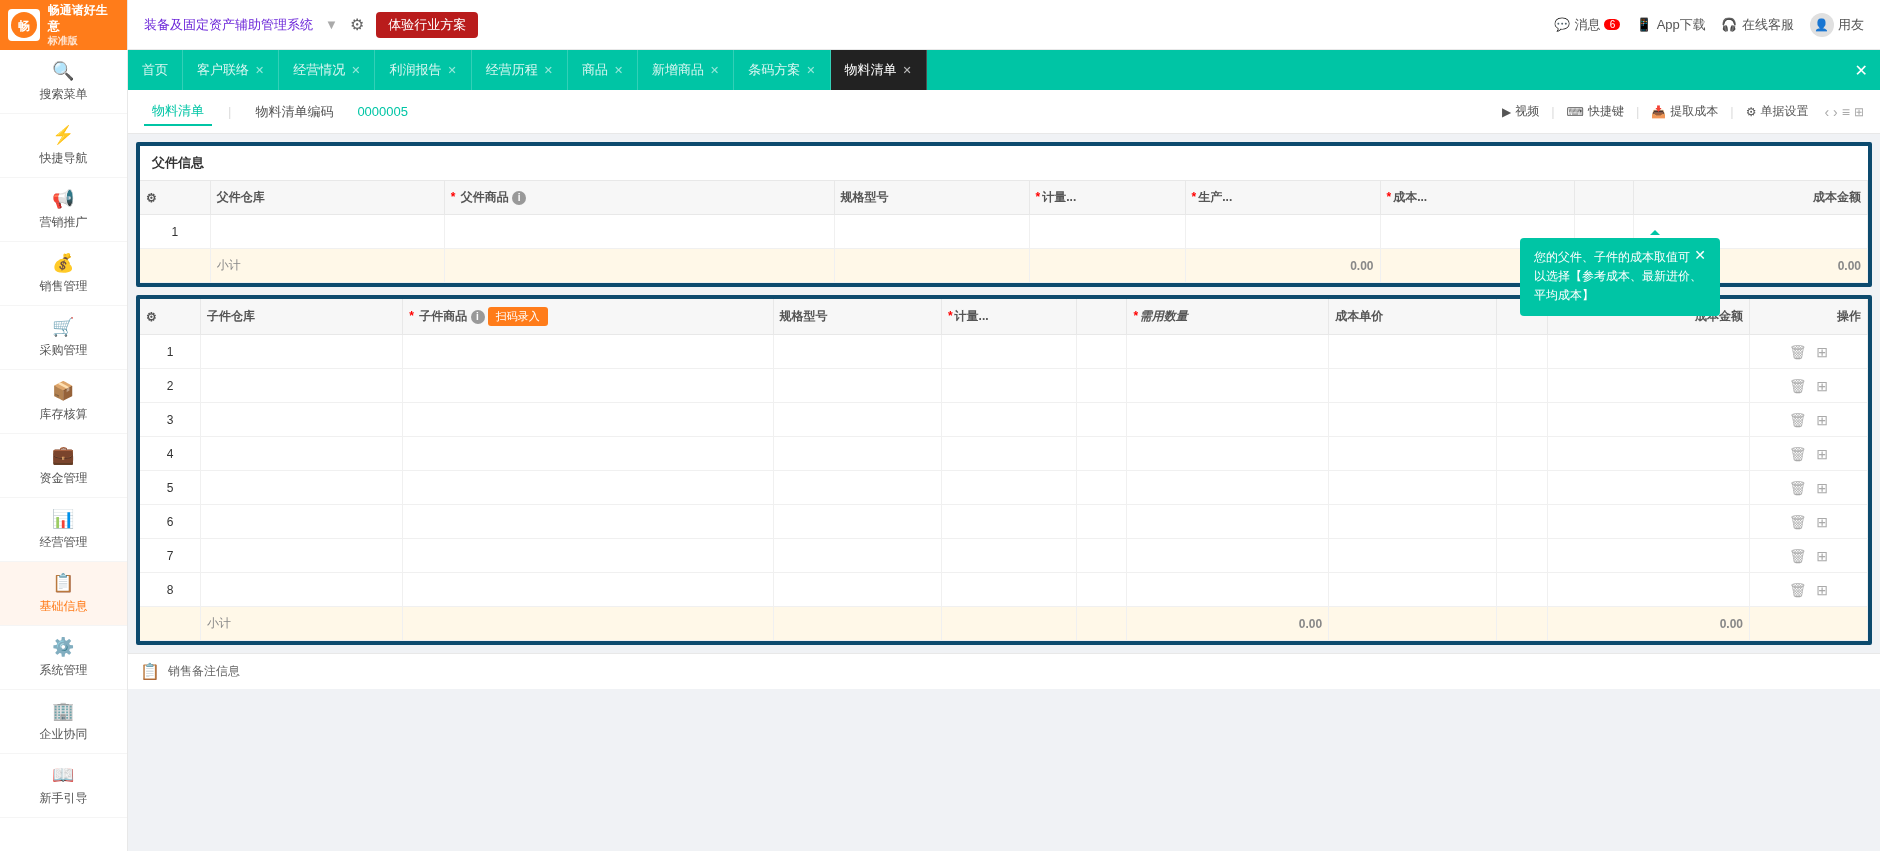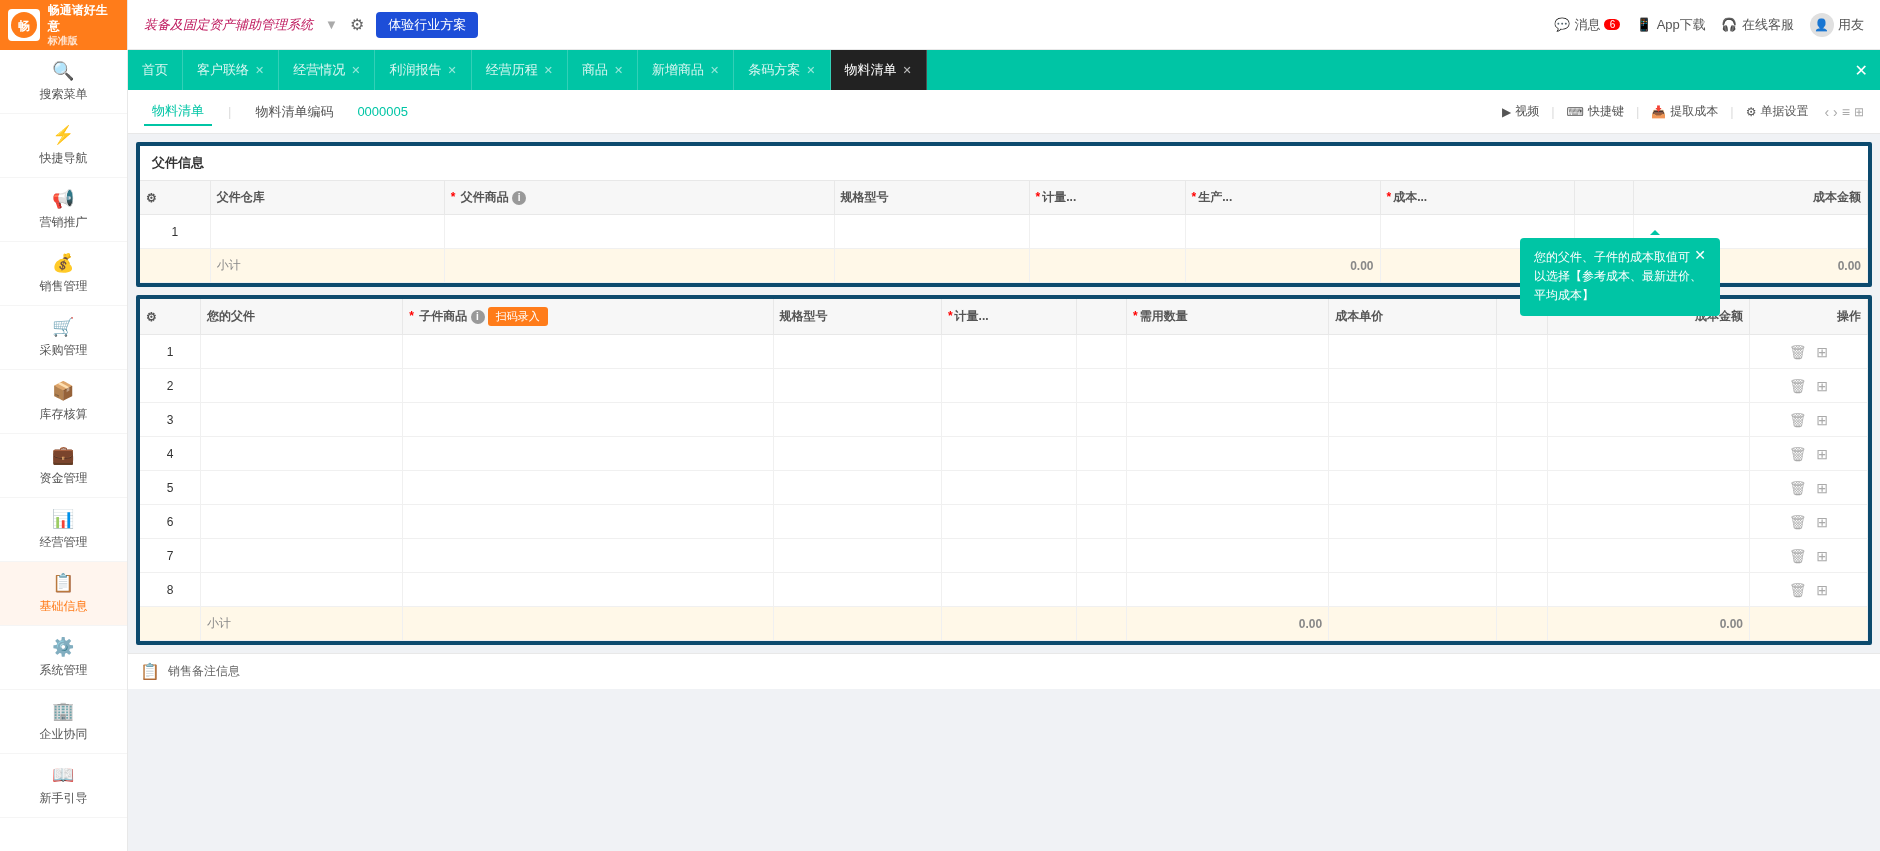"装备及固定资产辅助管理系统" span { color: #be185d -> #6d28d9; font-style: italic -> none }
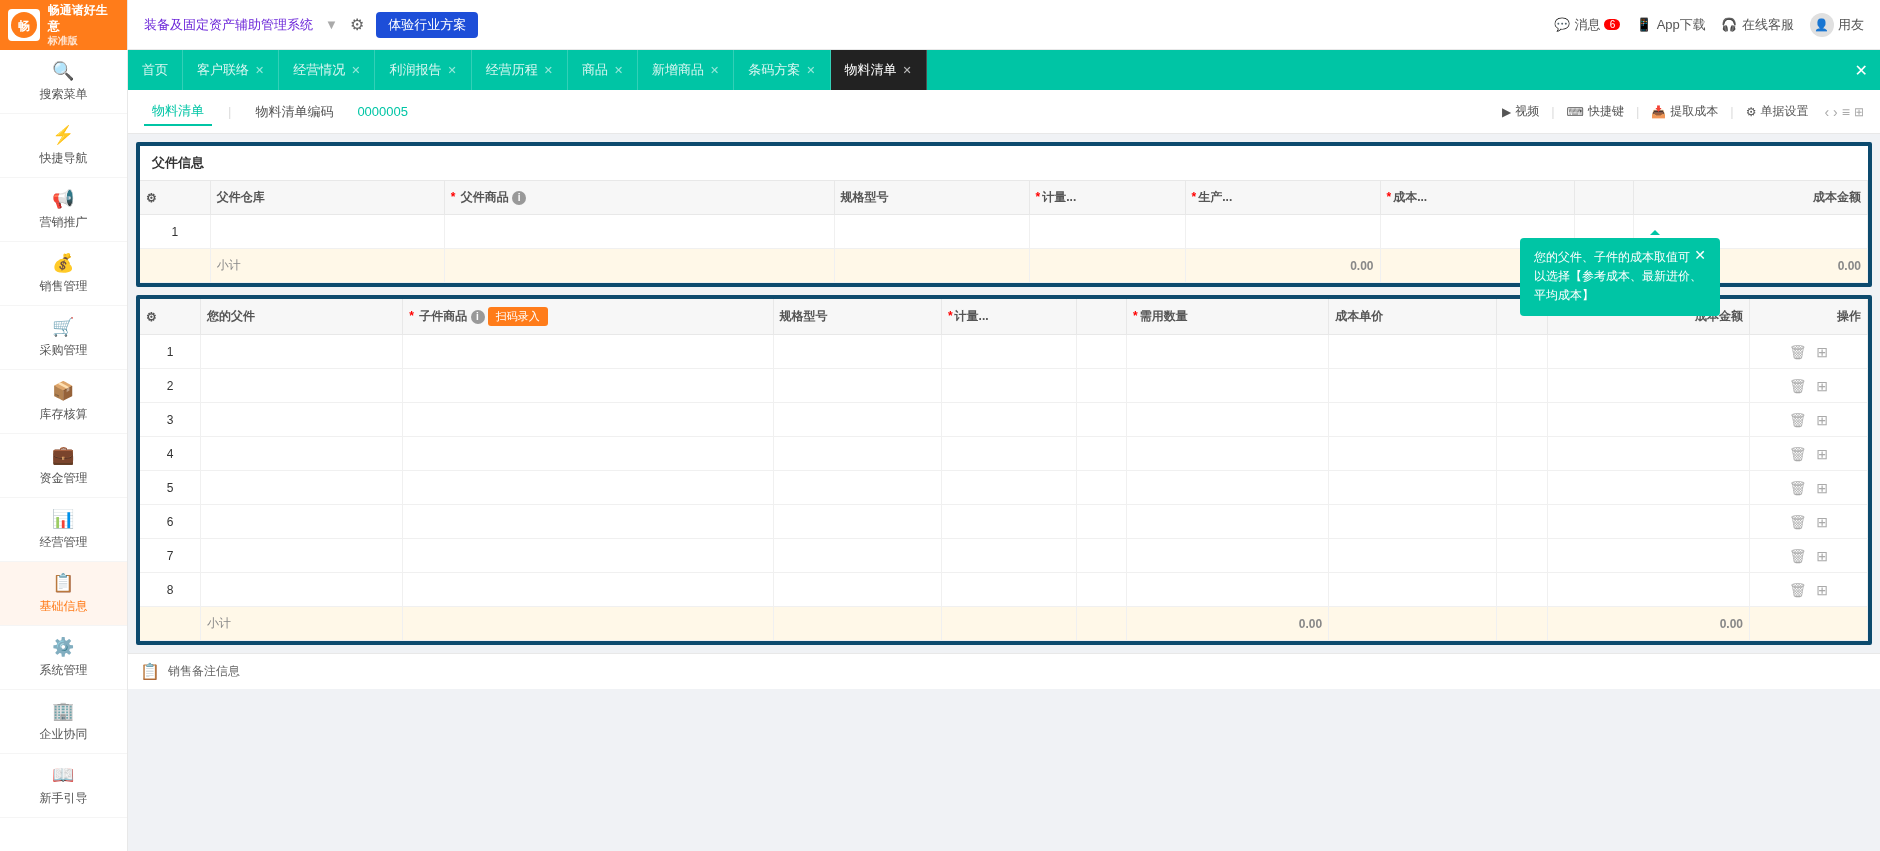"体验行业方案" .topbar-experience { background: #1d4ed8 -> #b91c1c }
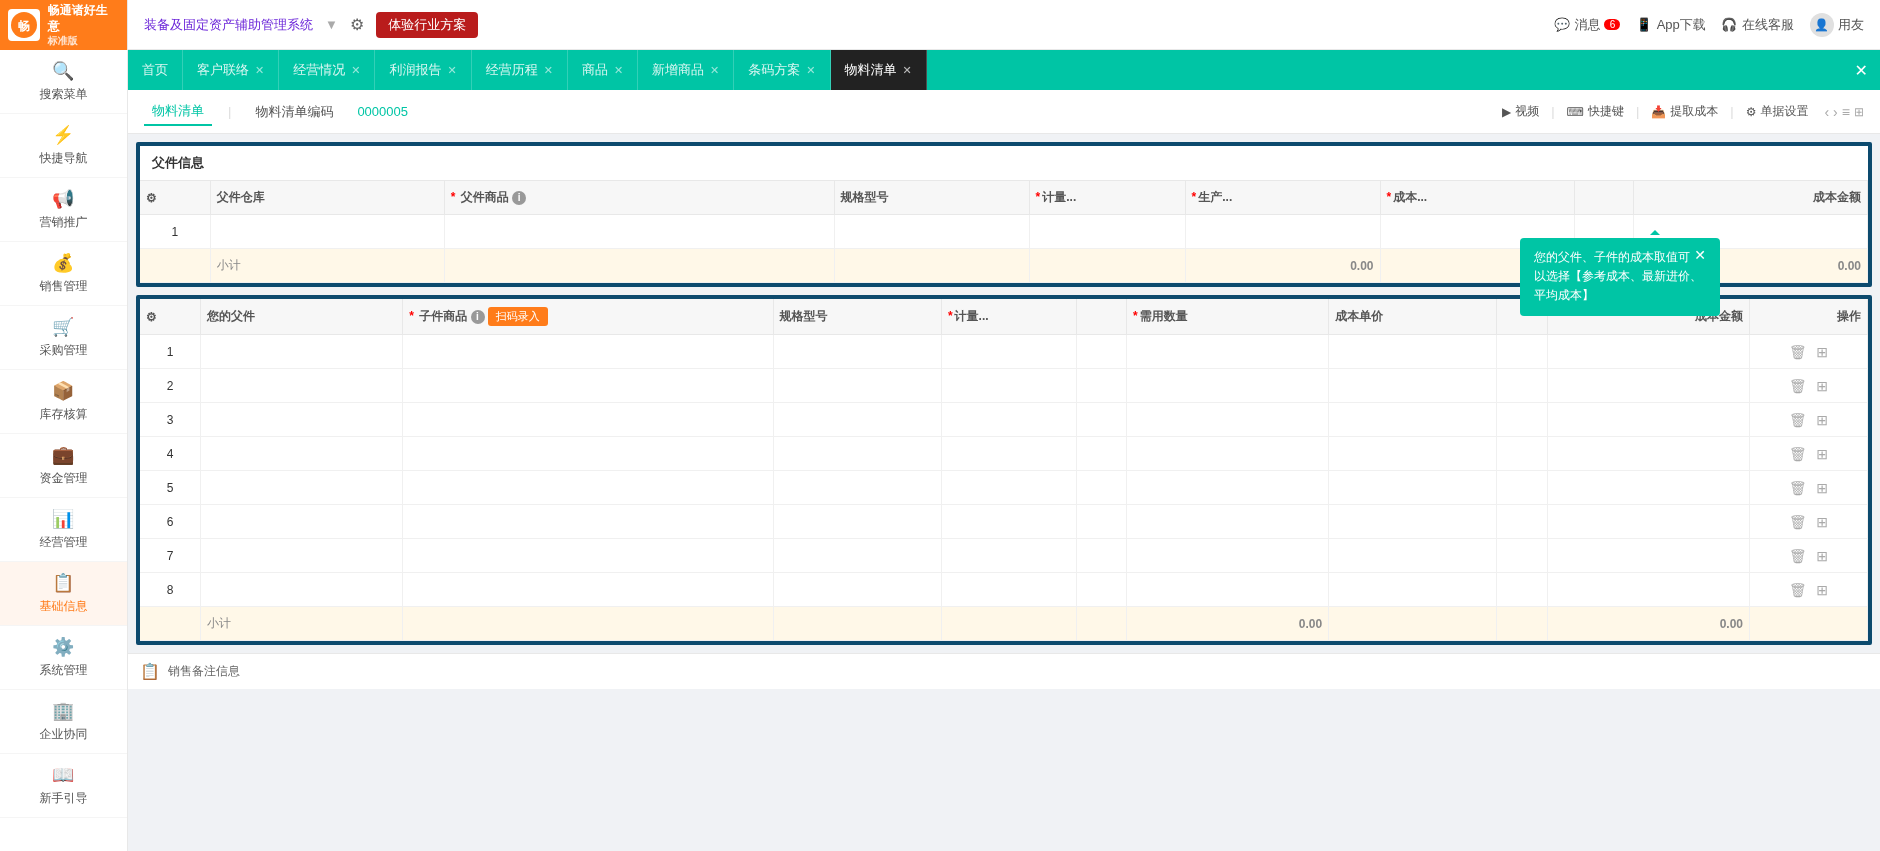"您的父件" th { text: 您的父件 -> 子件仓库 }
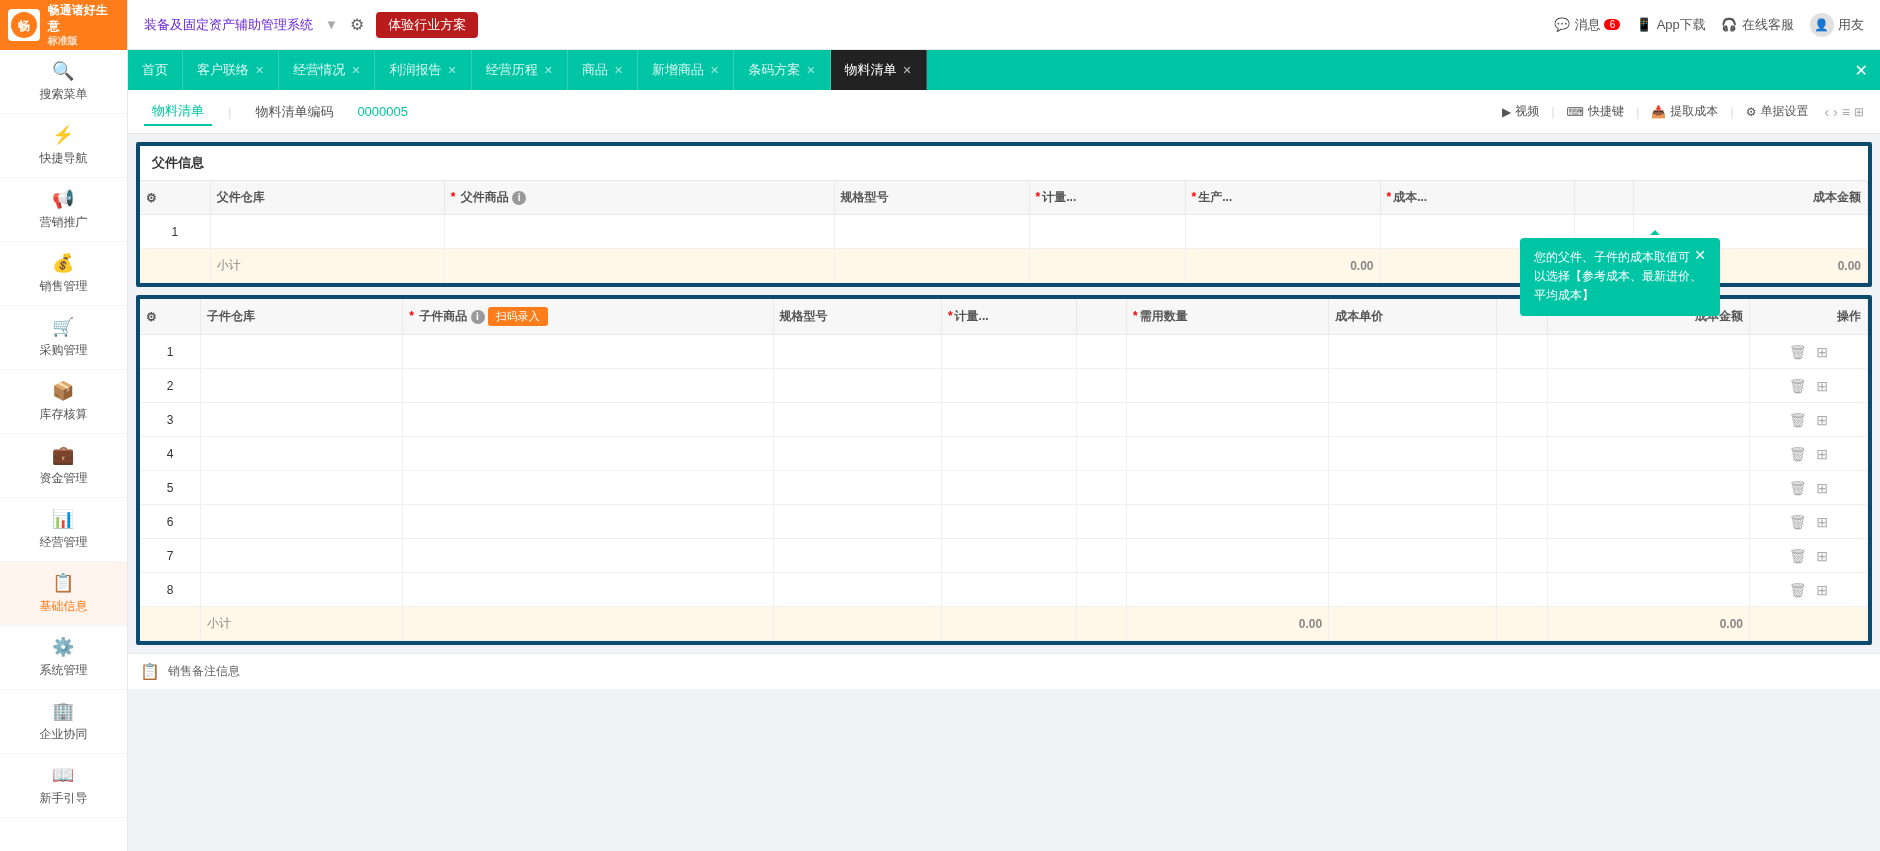"* 需用数量" th { font-style: none -> italic }
